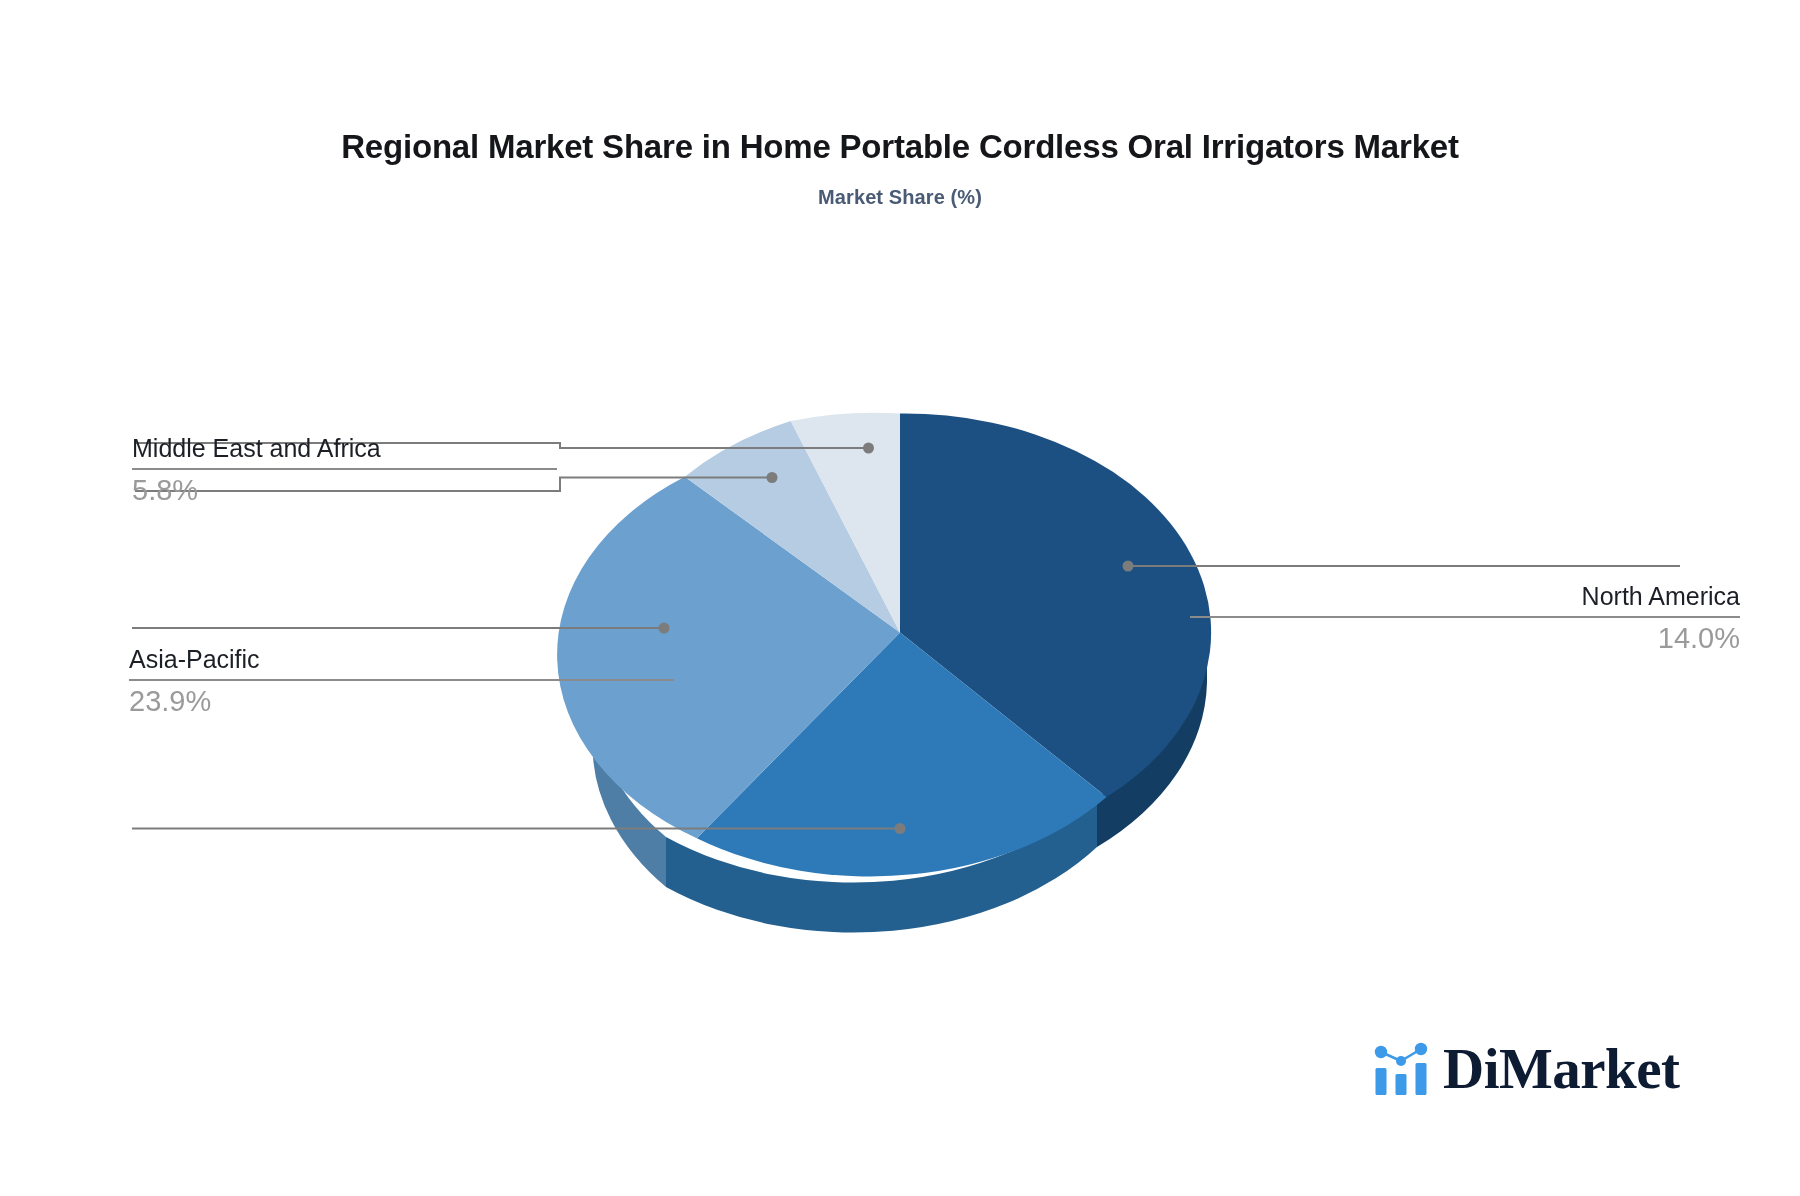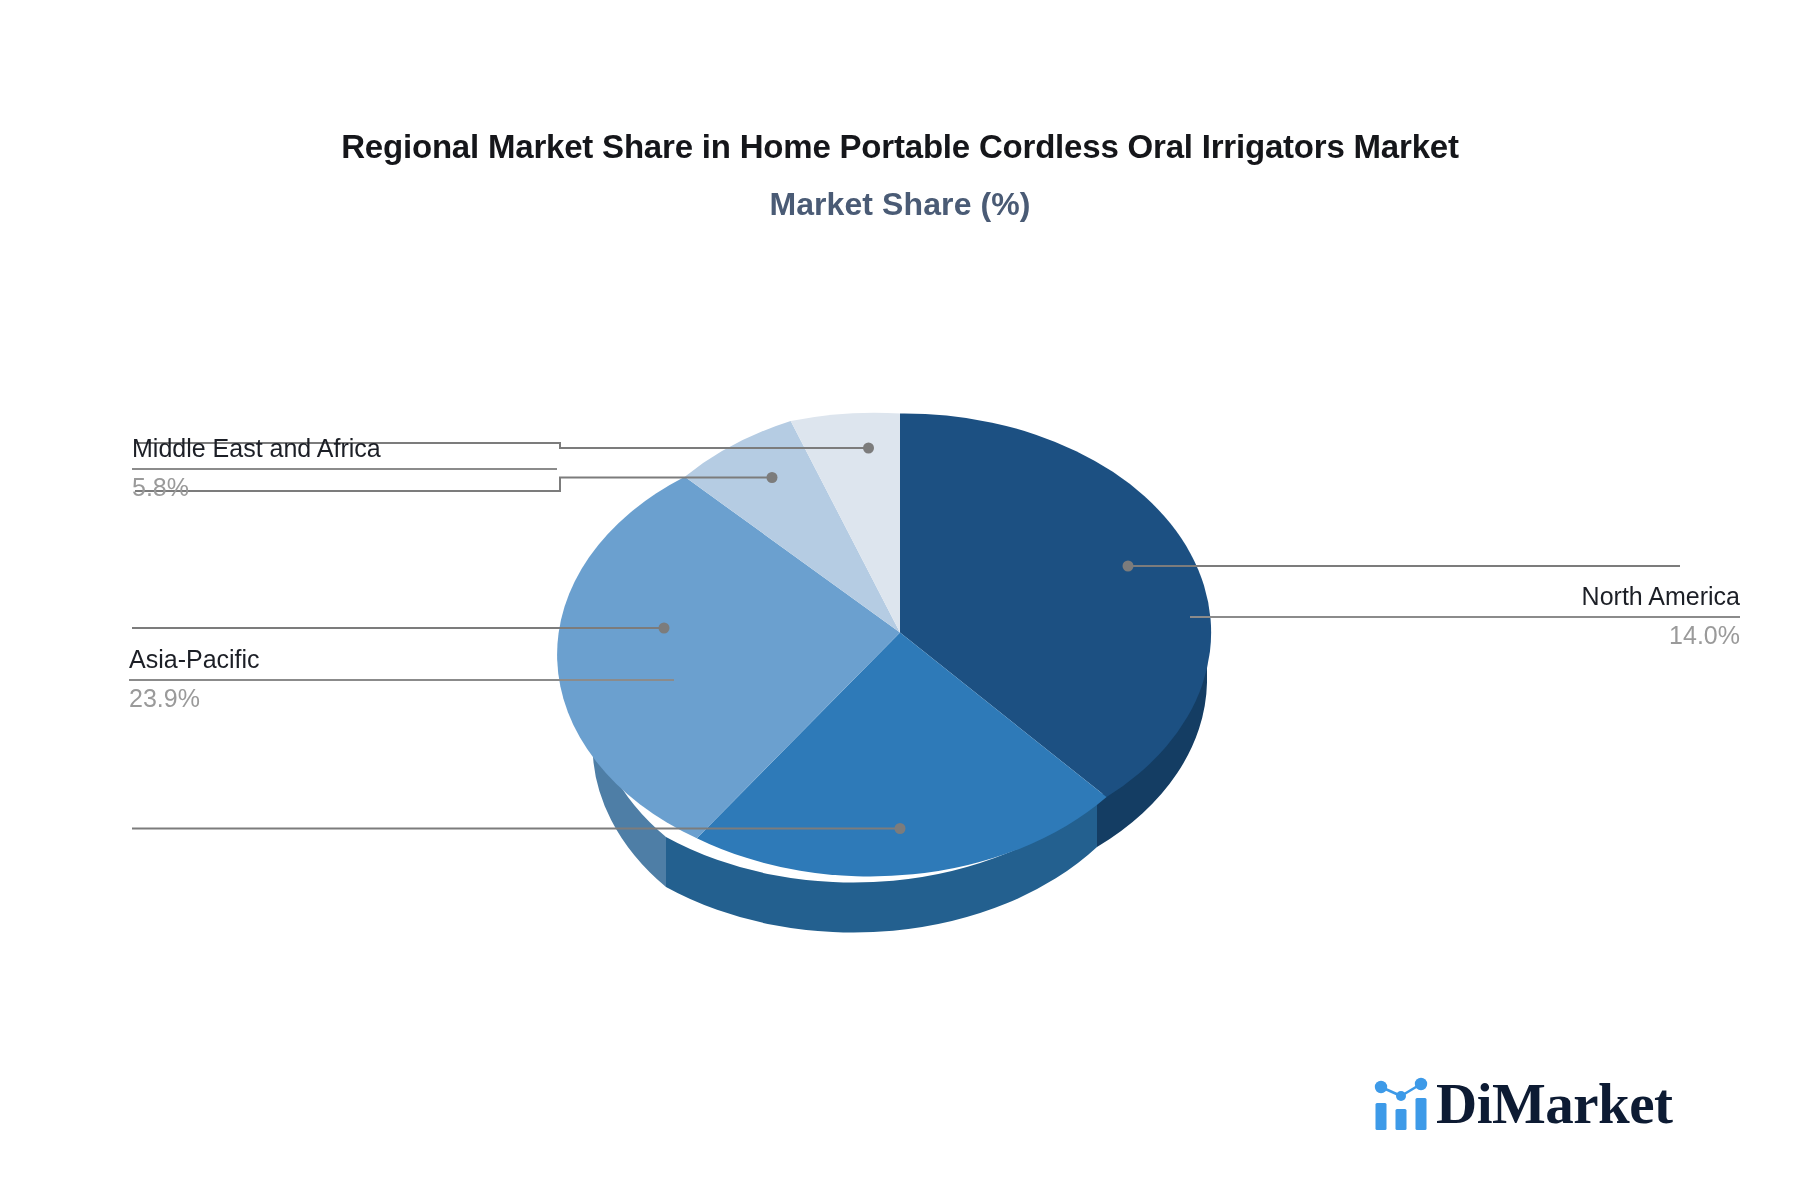"Market Share (%)" #chart-subtitle { font-size: 32px -> 20px }
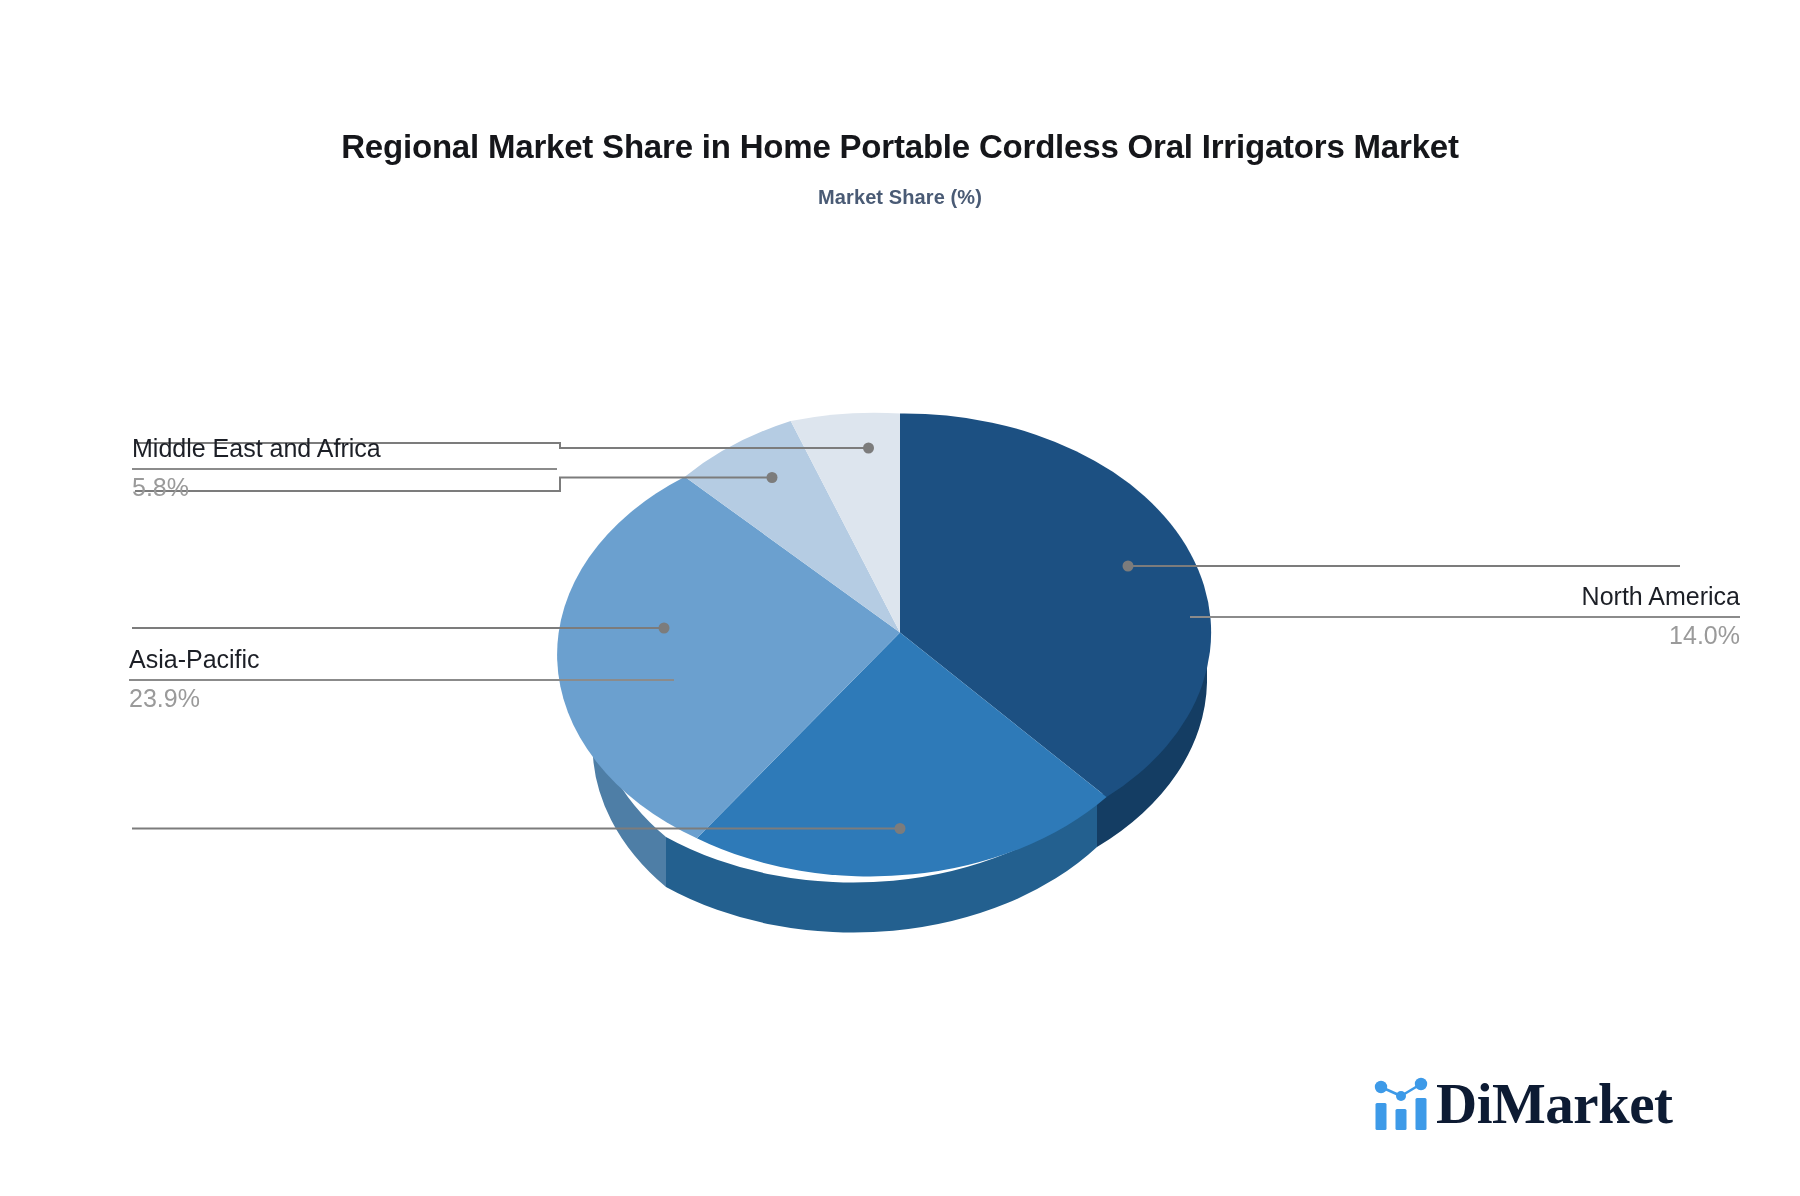"5.8%" .callout .val { font-size: 25px -> 29px }
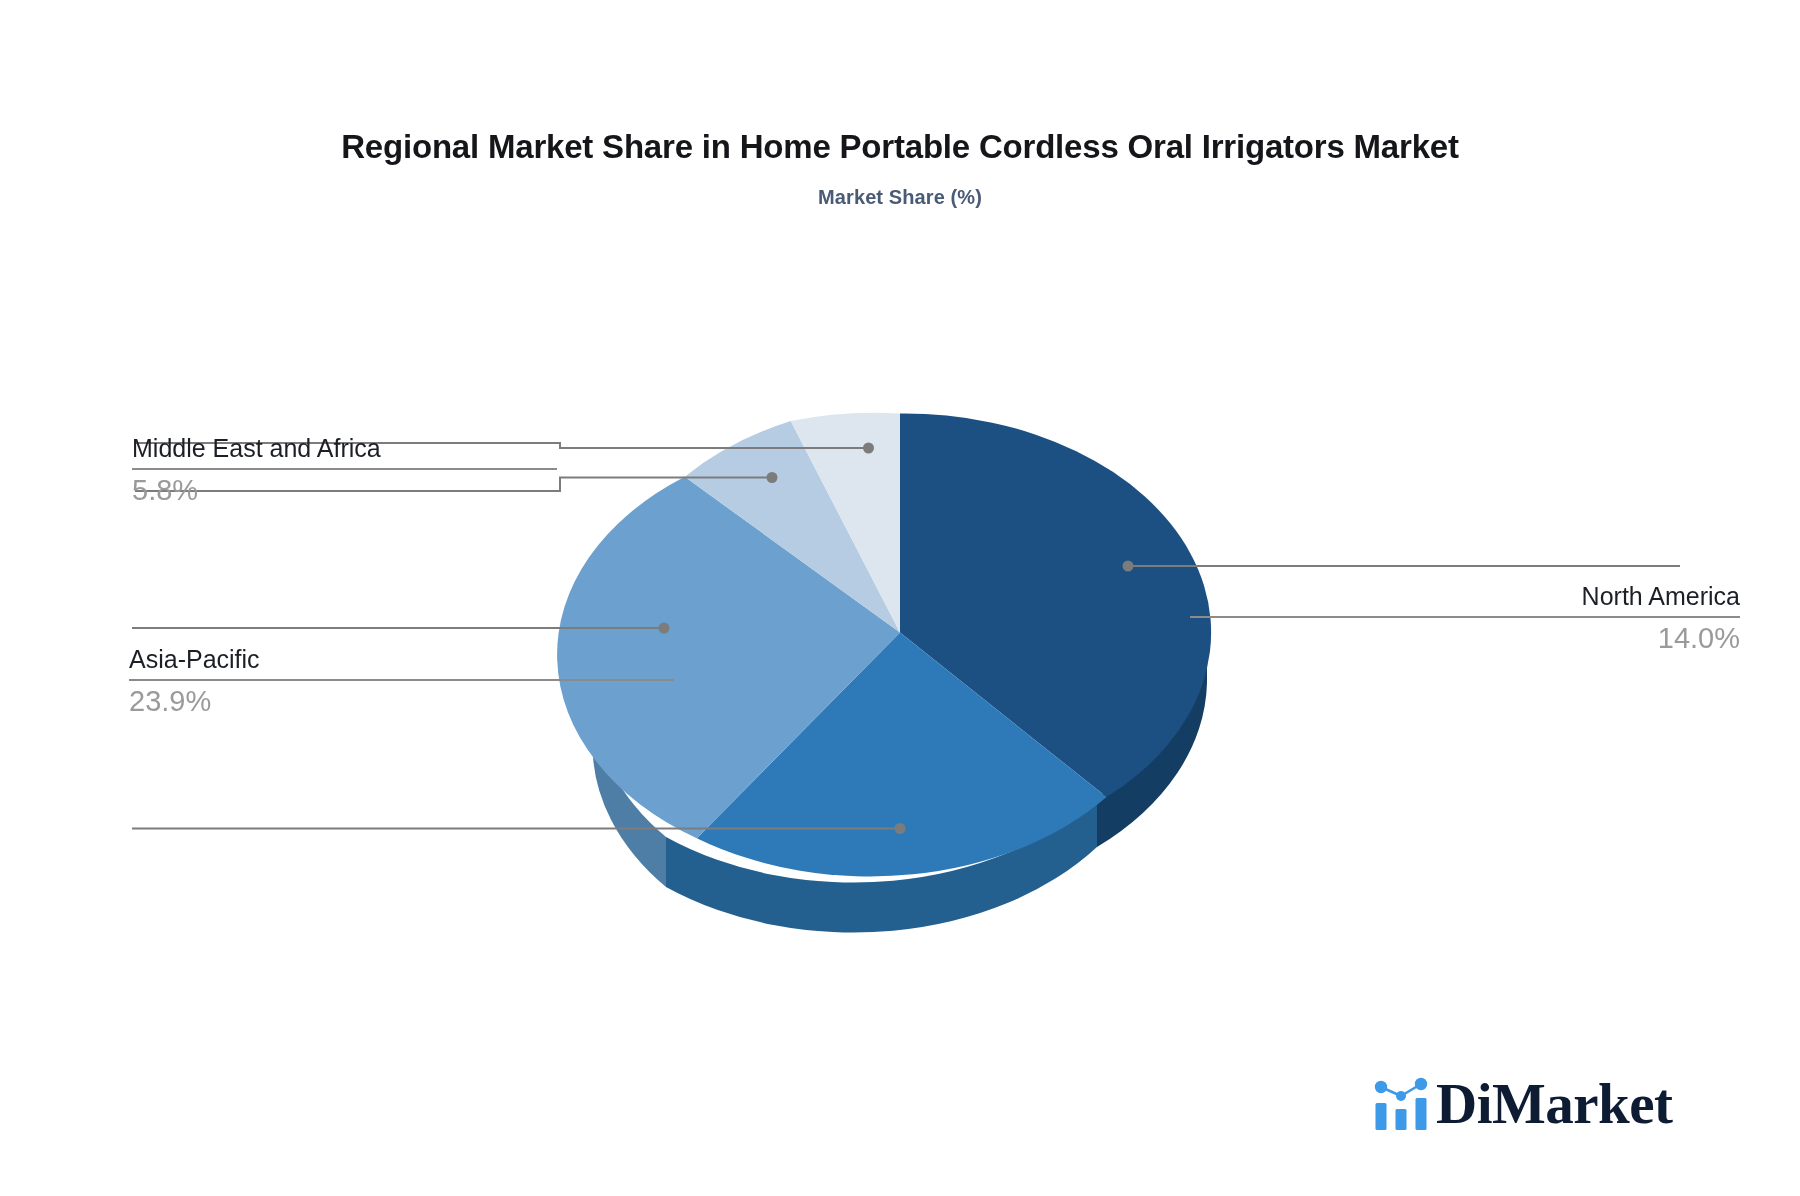"DiMarket" #logo { gap: 6px -> 13px; margin-top: 35px -> none }
